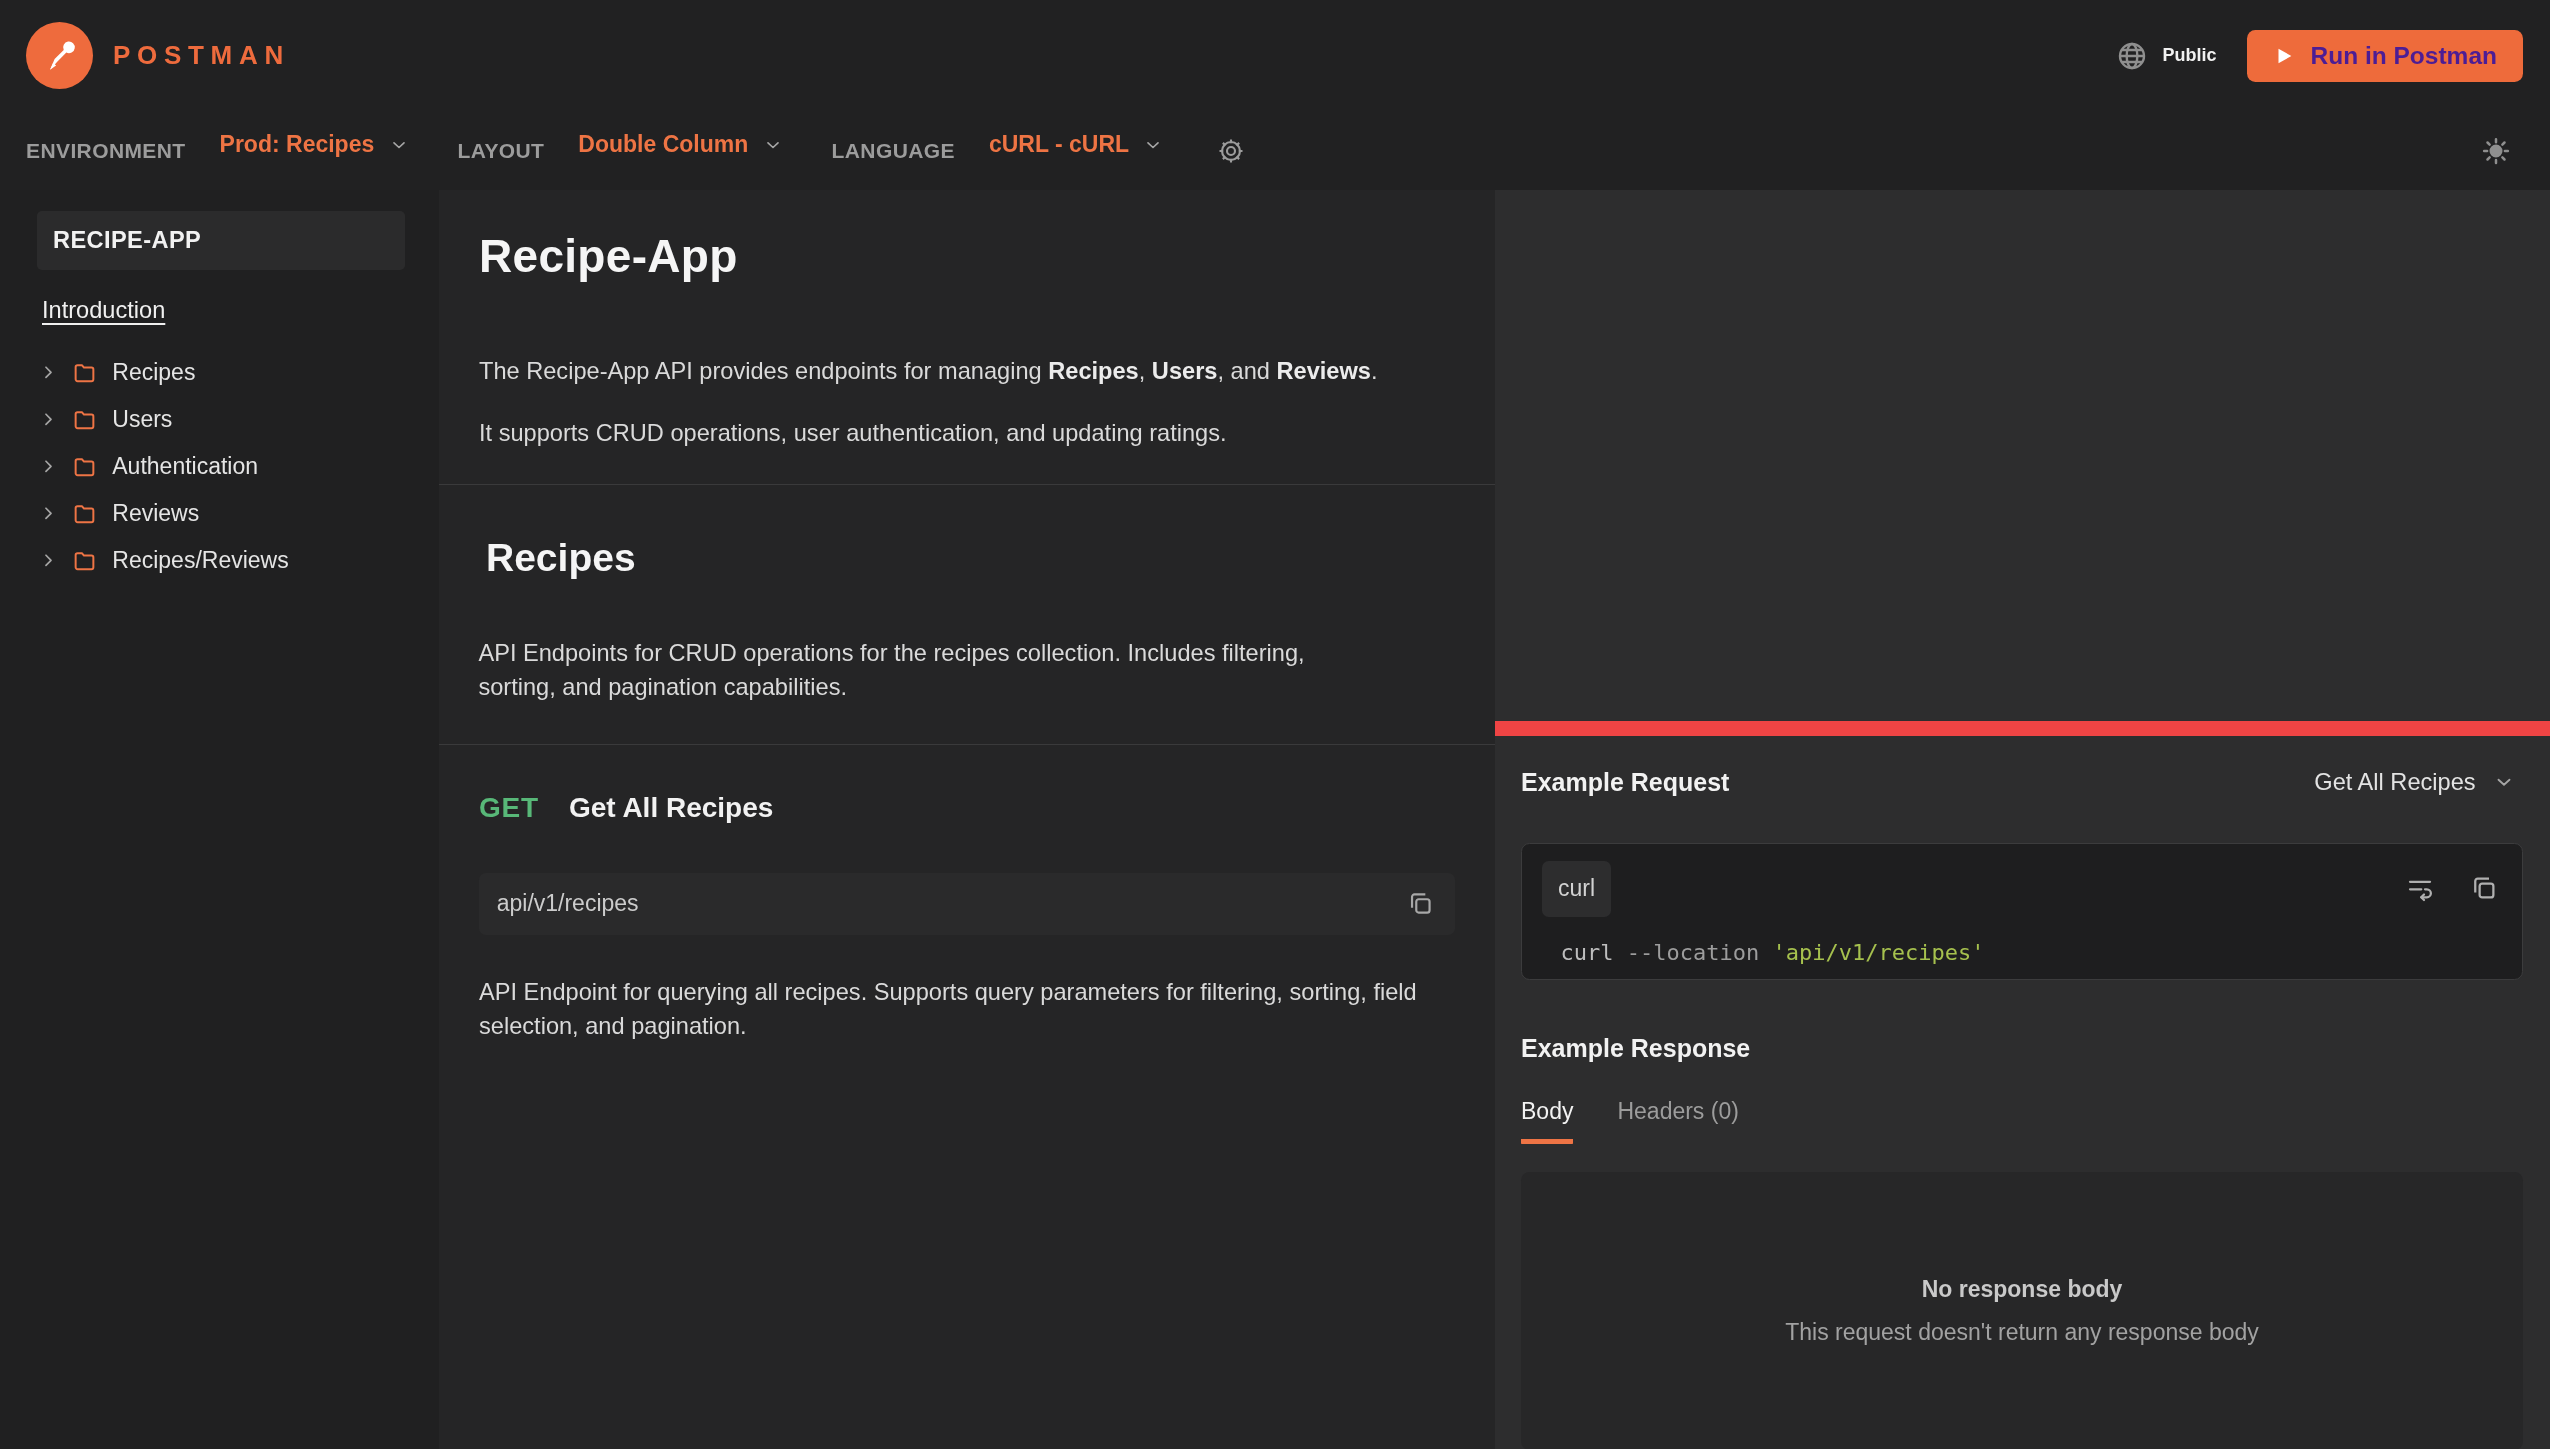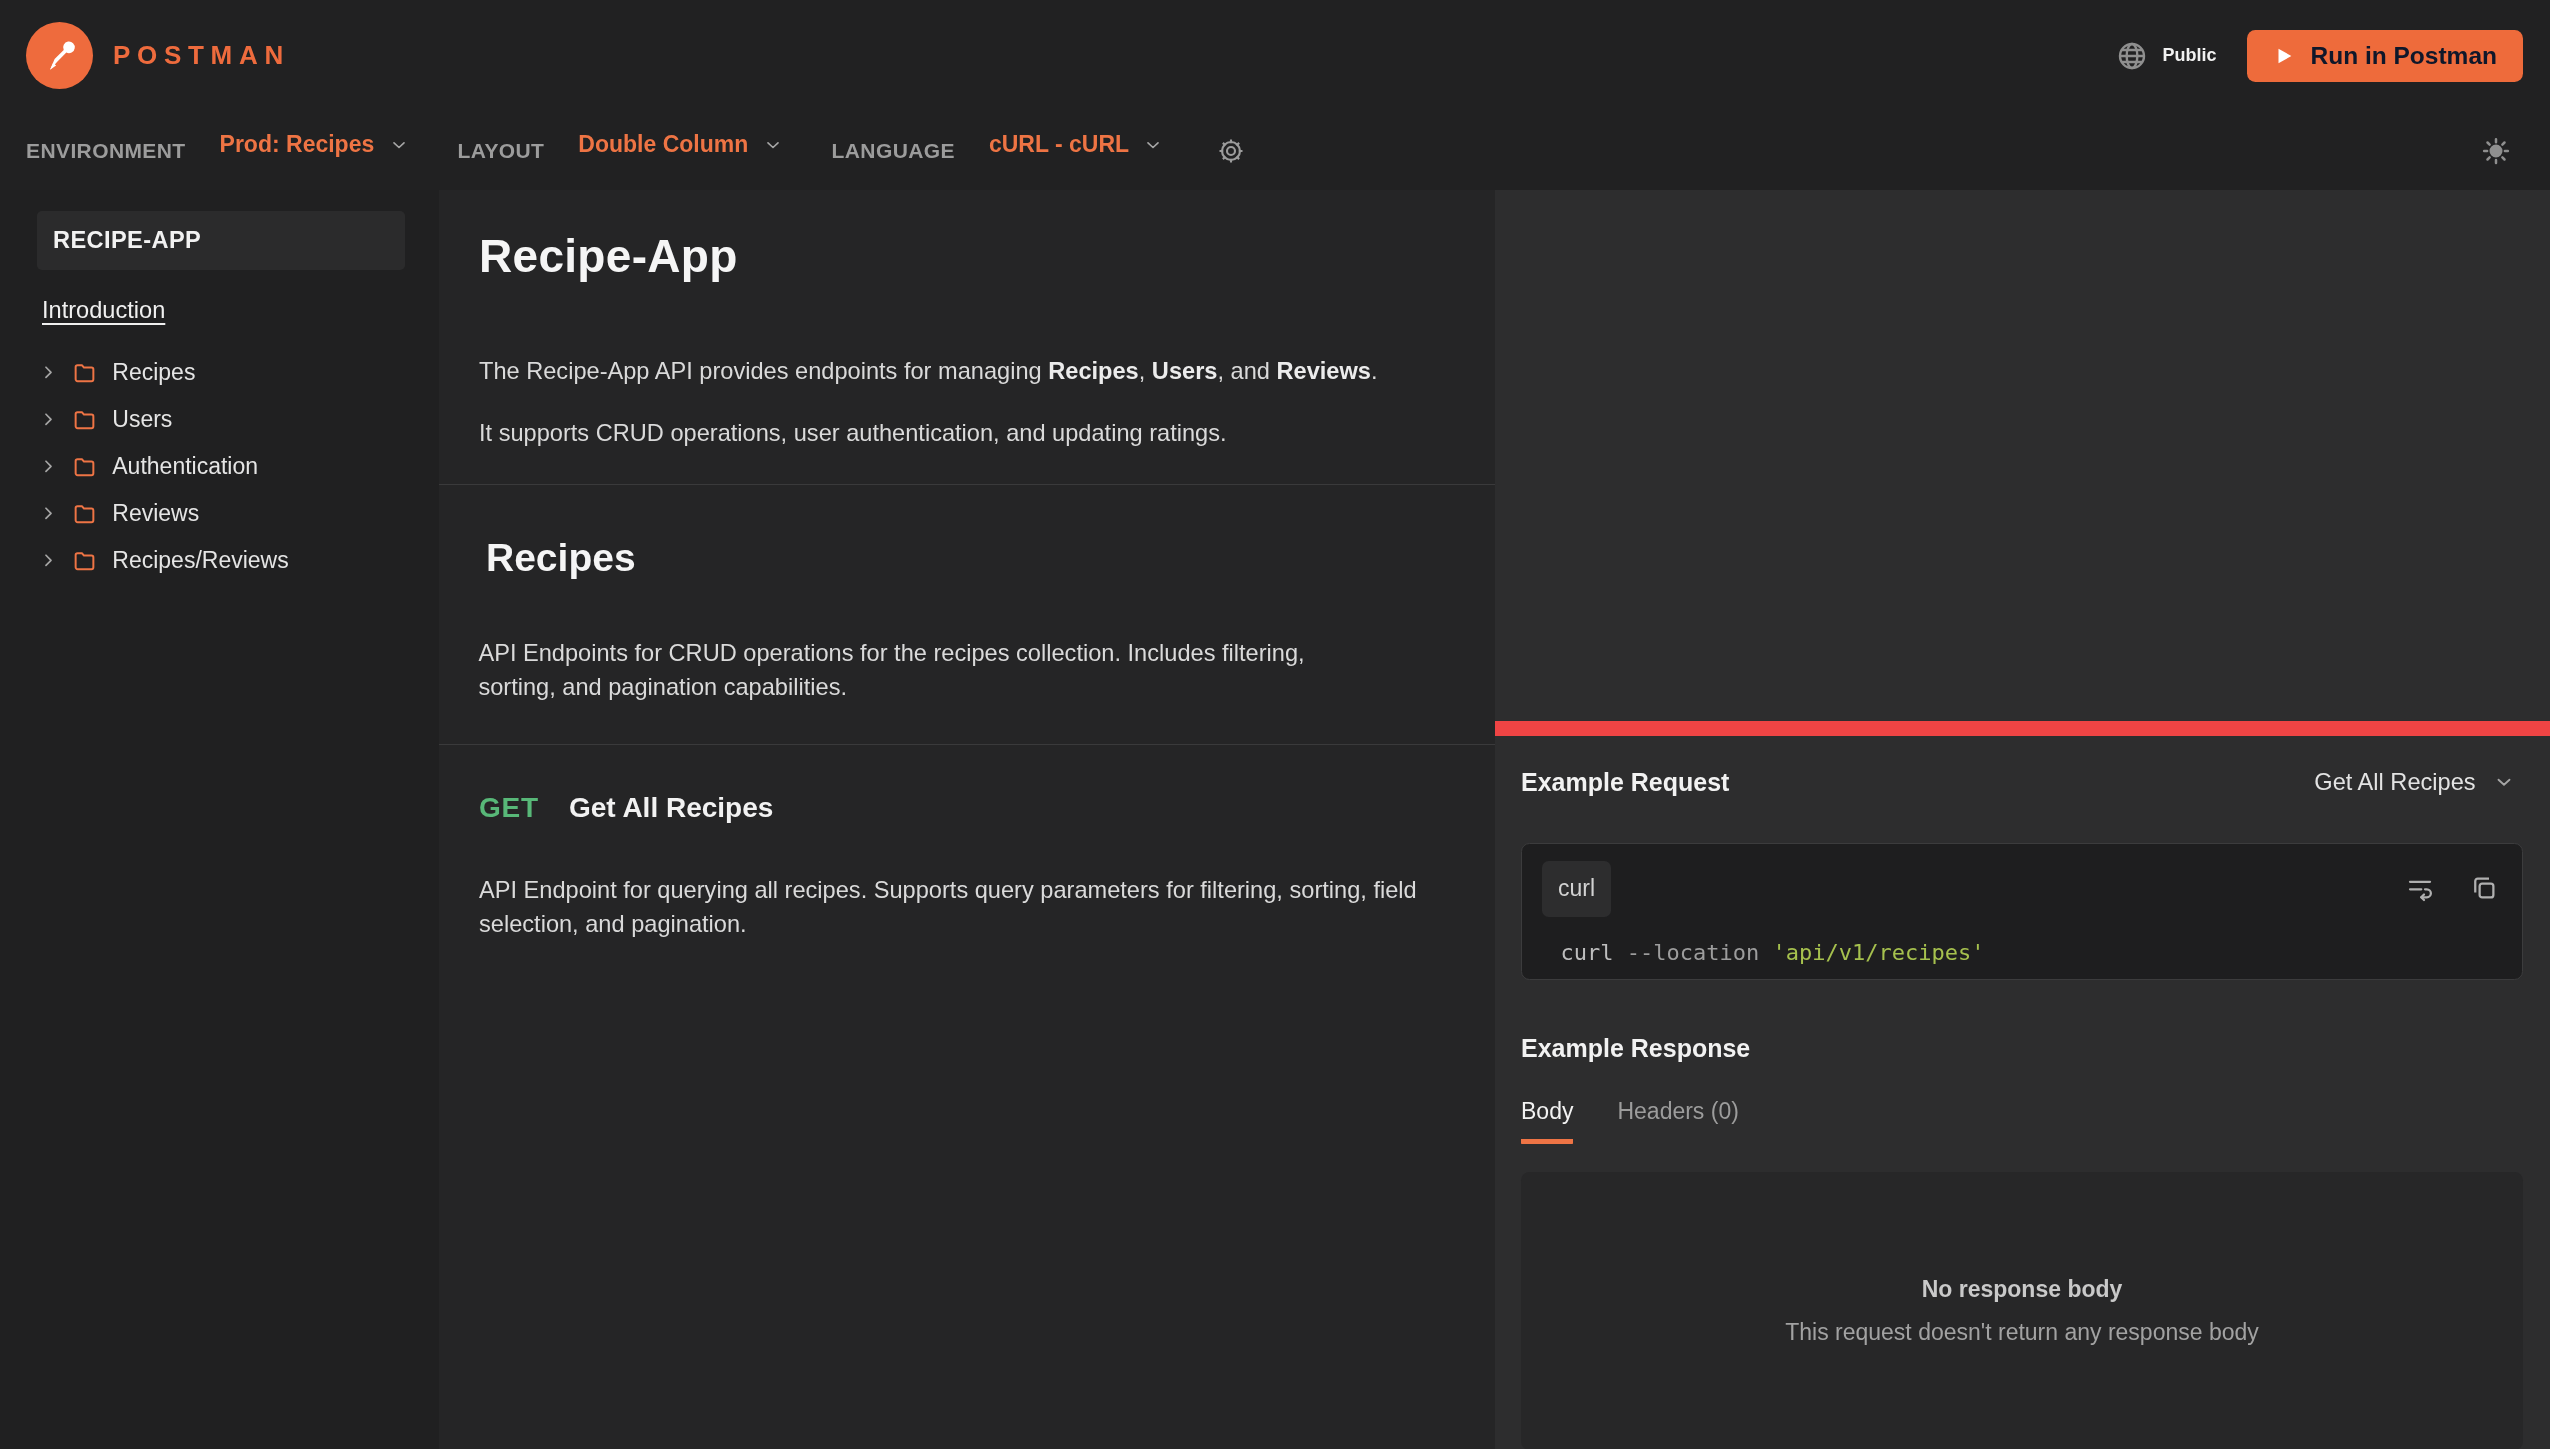"Run in Postman" .run-btn { color: #0f172a -> #4c1d95 }
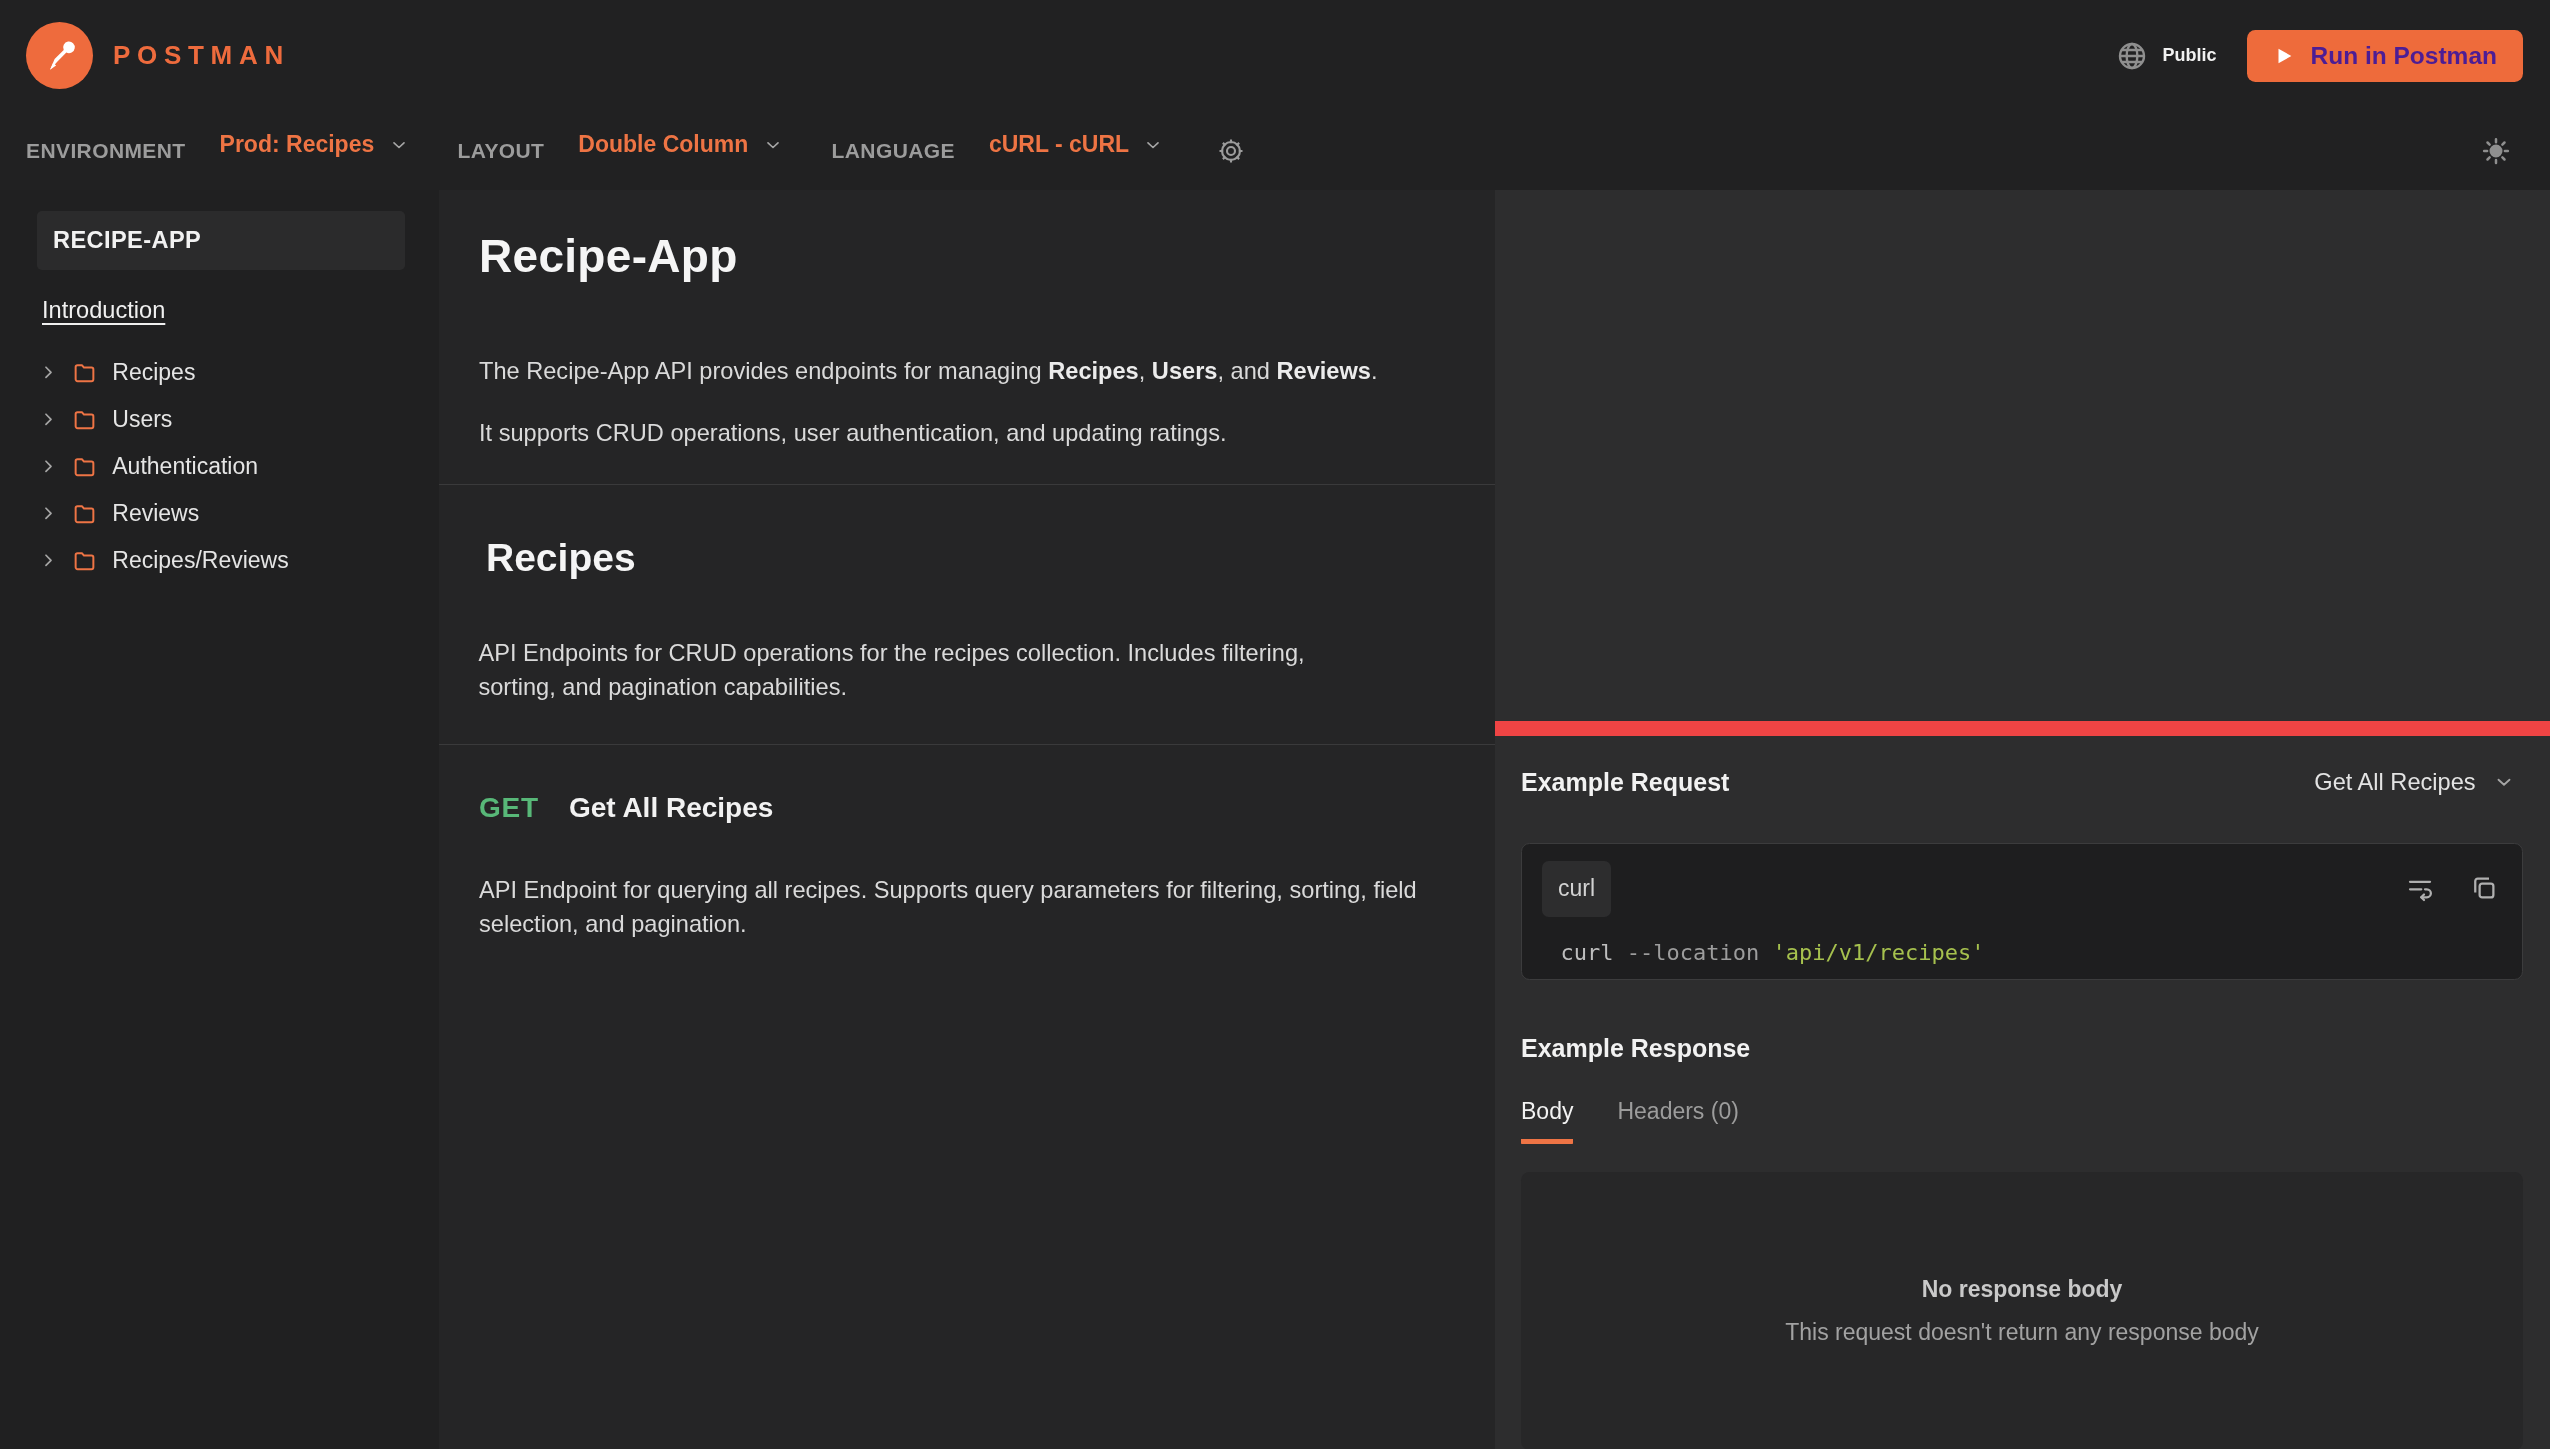"api/v1/recipes" div.url-box { html: none -> <div> <span>api/v1/recipes</span> <button> <svg> <rect></rect> <path></path> </svg> </button> </div> }
